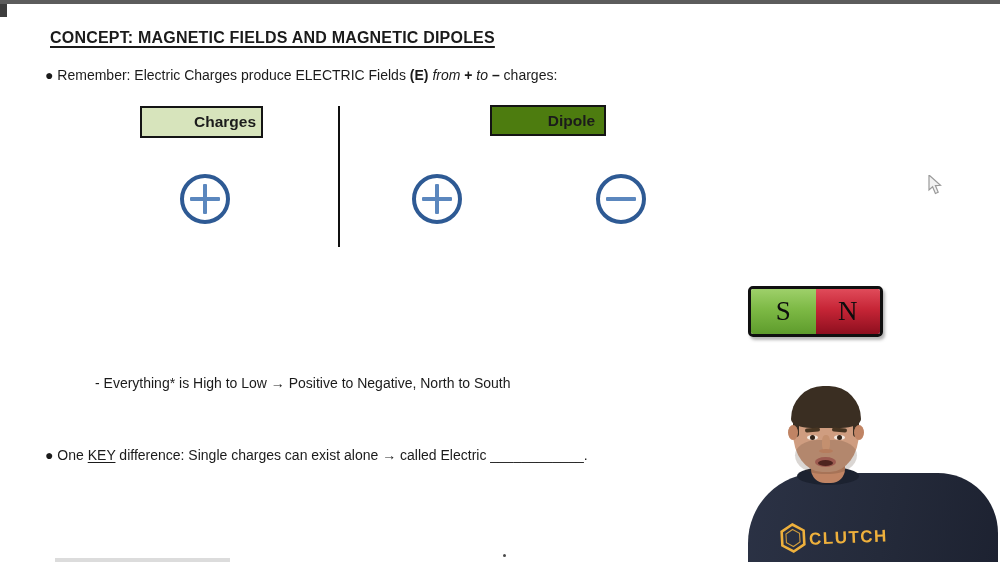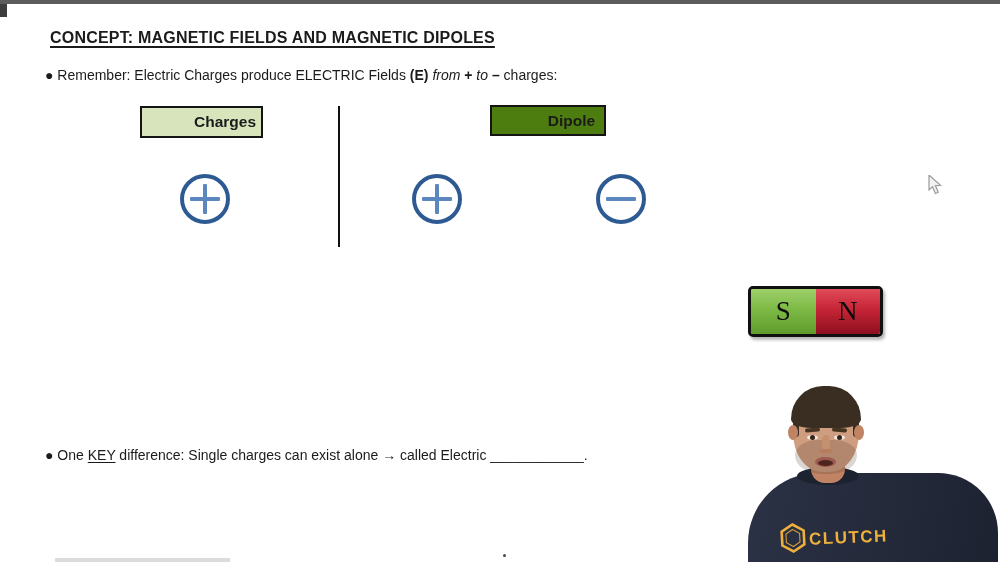"- Everything* is High to" div.line { html: none -> <div>- Everything* is High to Low → Positive to Negative, North to South</div> }
